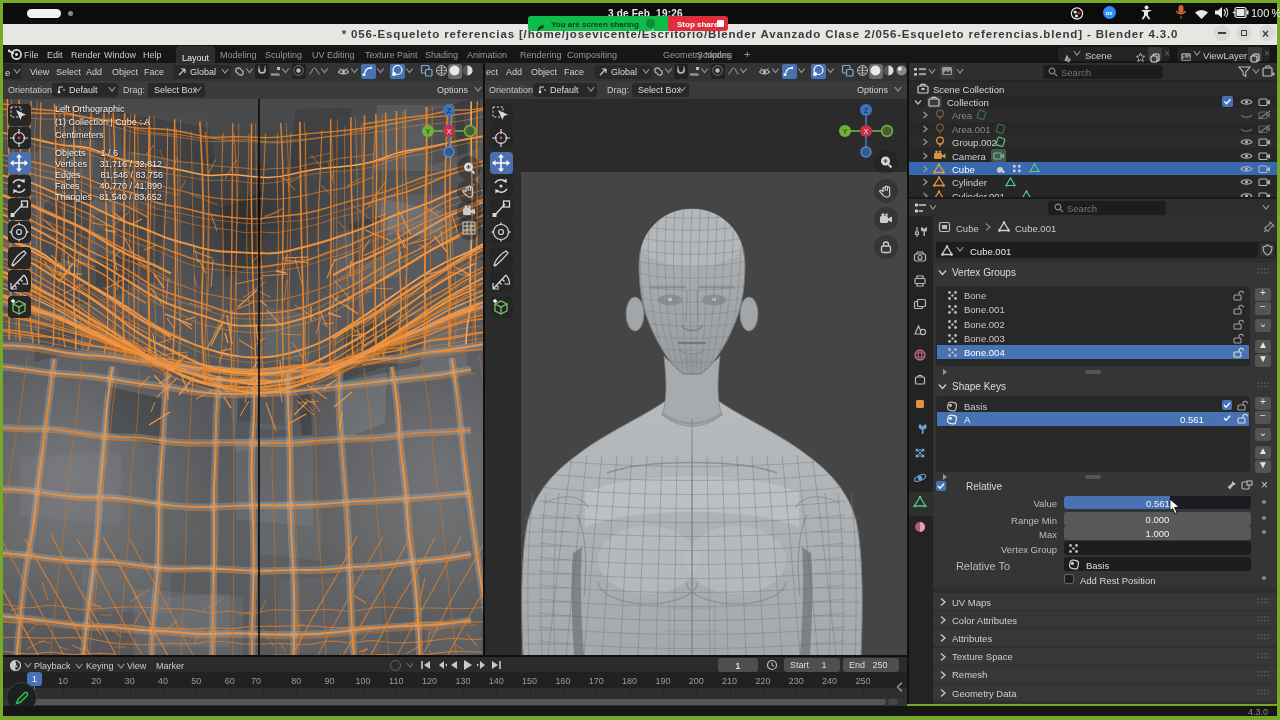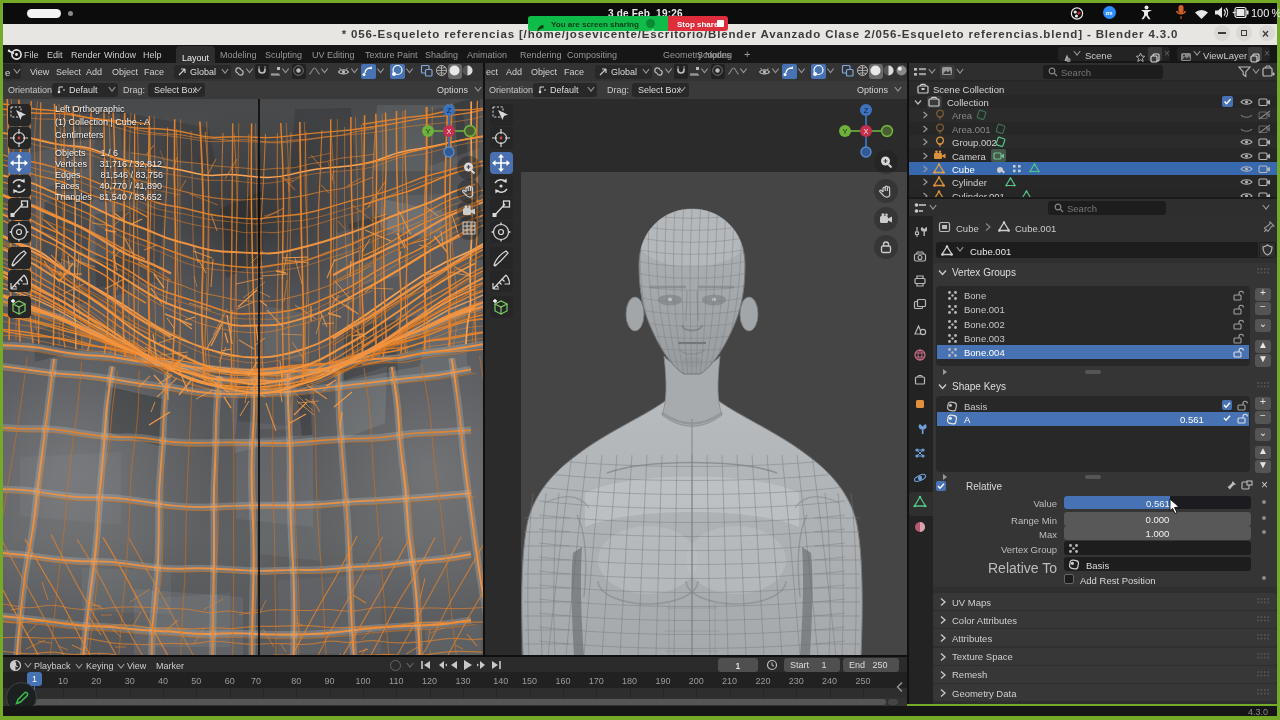"Relative To" div.abs { font-size: 14px -> 11px; text-align: right -> center }
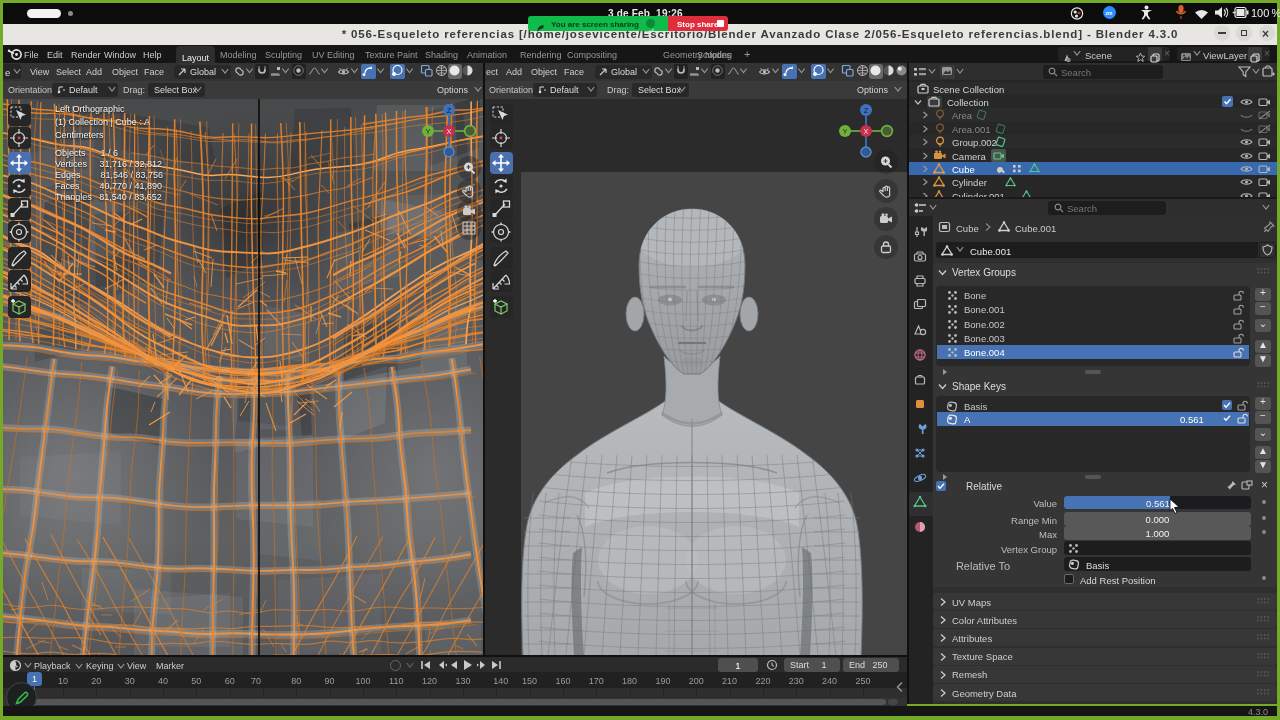"140" div.abs { text-align: right -> center }
